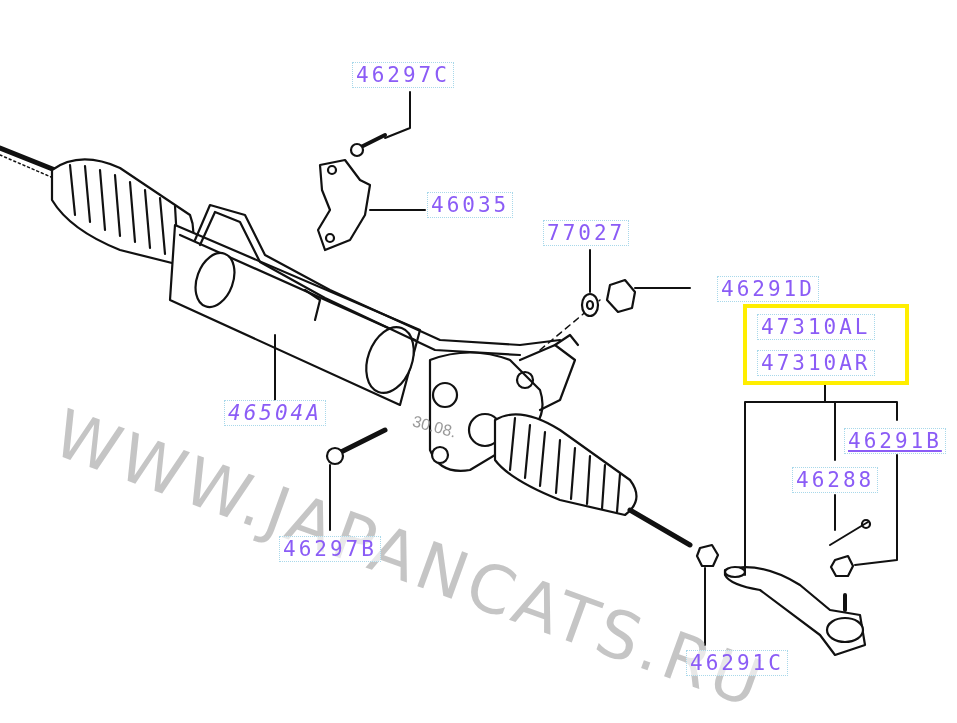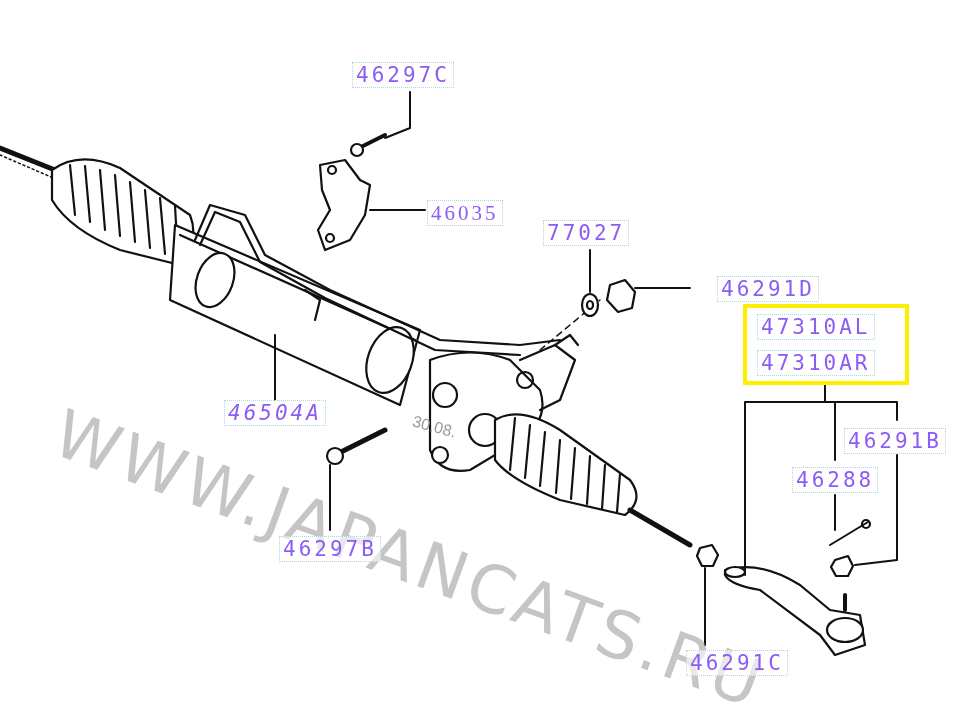"46035" div.lbl { font-family: Liberation Serif, serif -> none; top: 200px -> 192px }
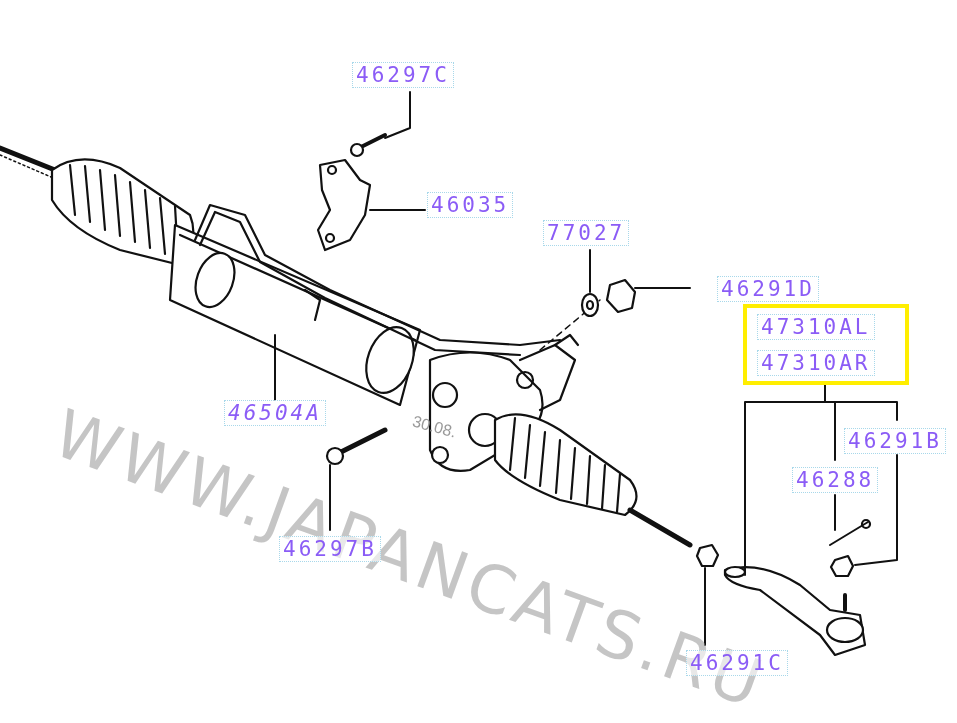"46291B" div.lbl { text-decoration: none -> underline }
